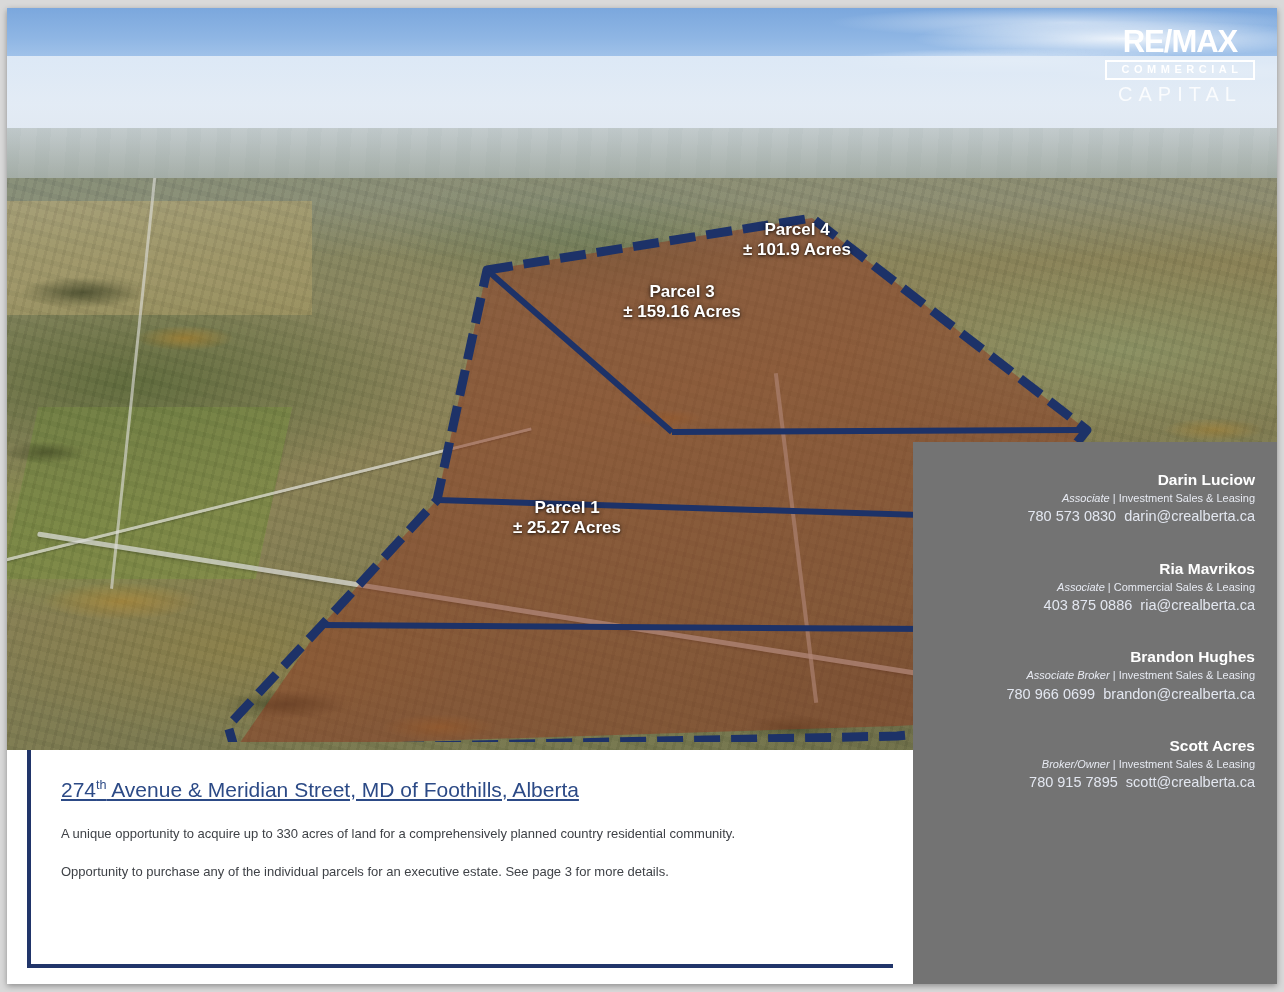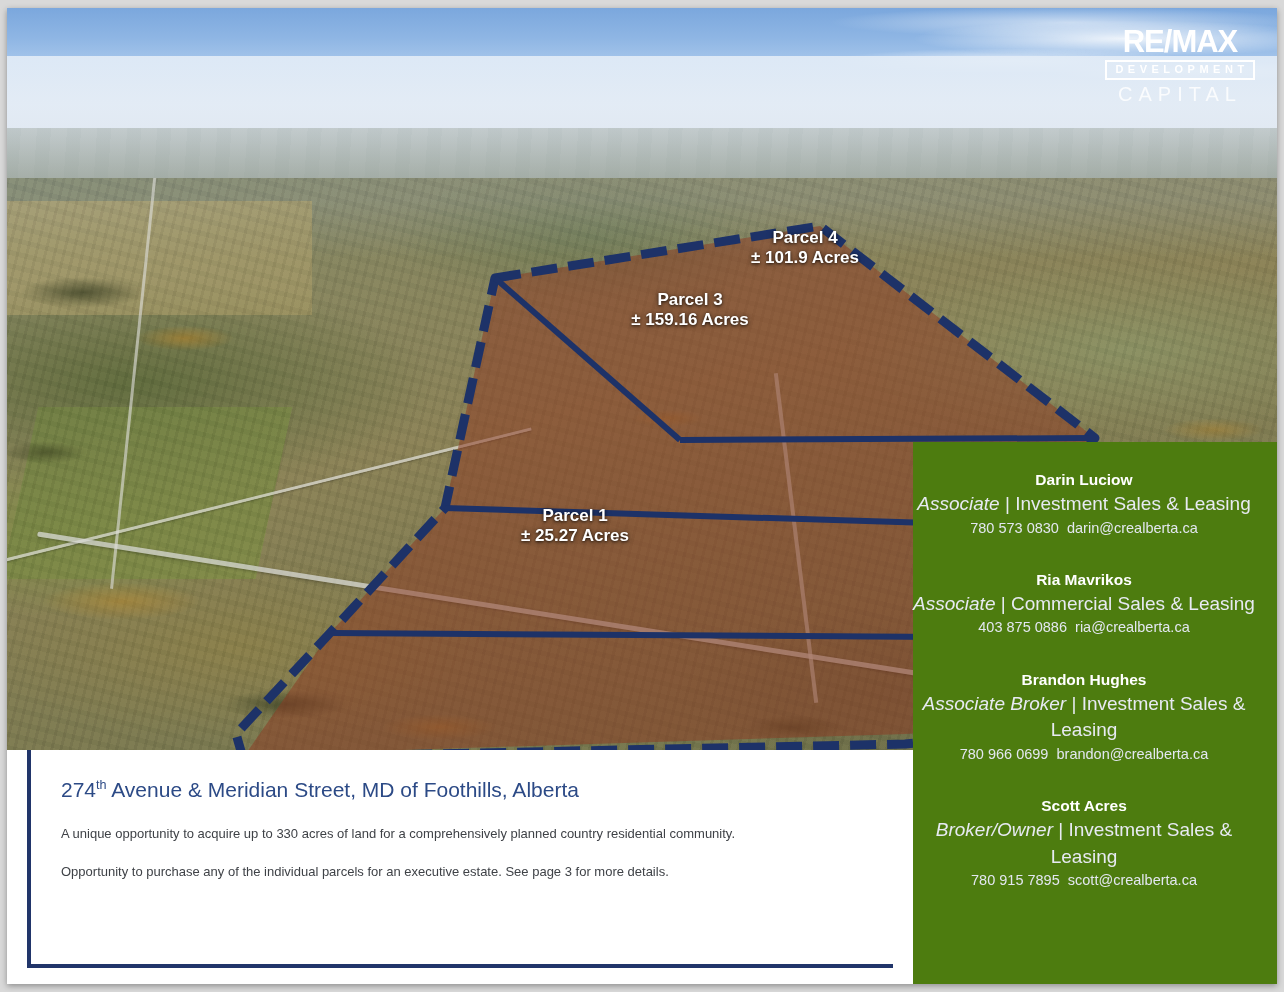"DEVELOPMENT" span.cm { text: DEVELOPMENT -> COMMERCIAL }
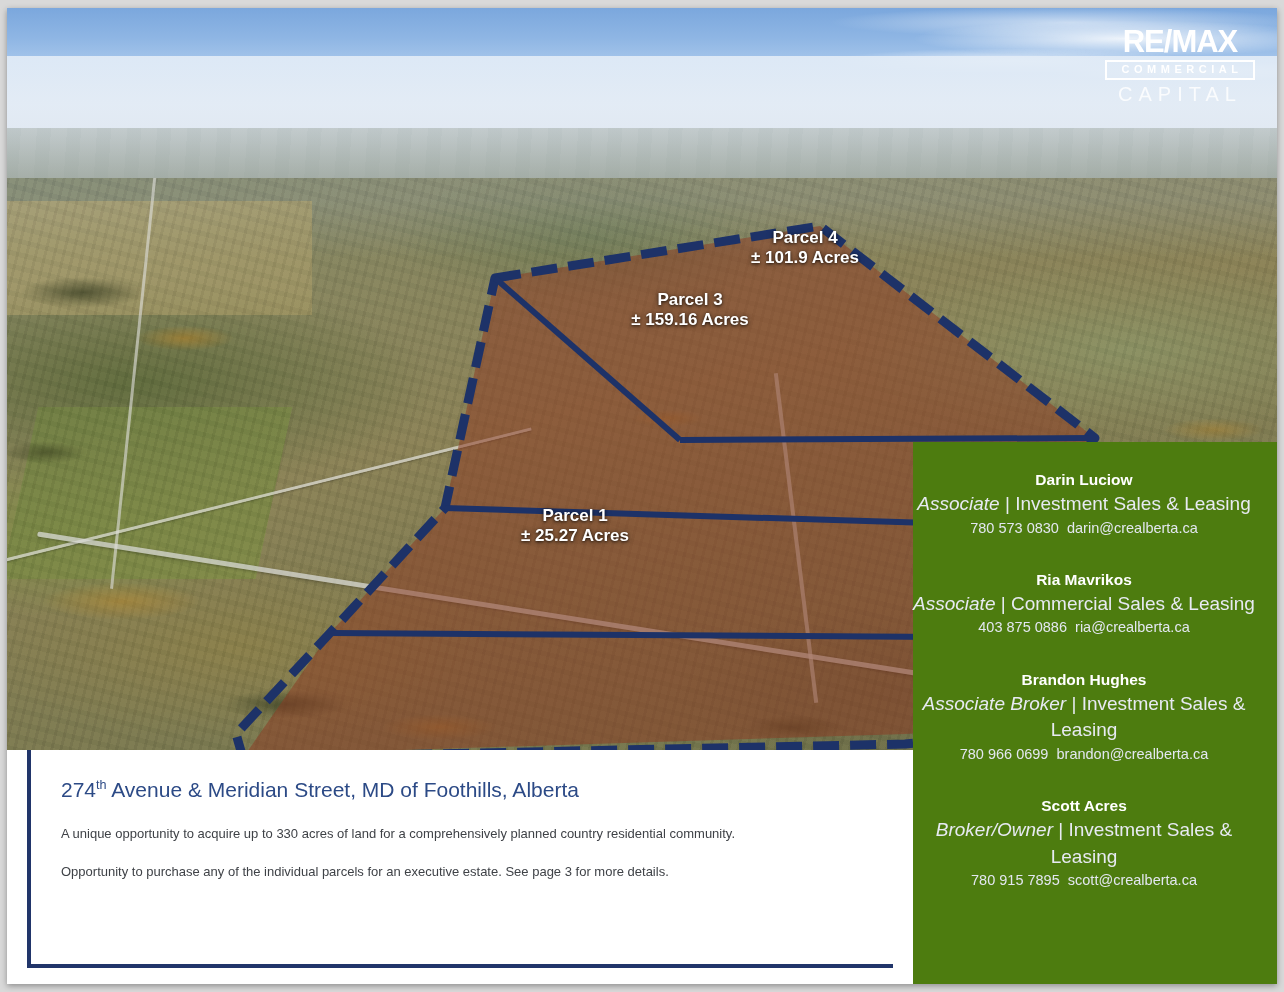"Parcel 4" .parcels { margin-left: 8px -> none; top: 170px -> 162px }
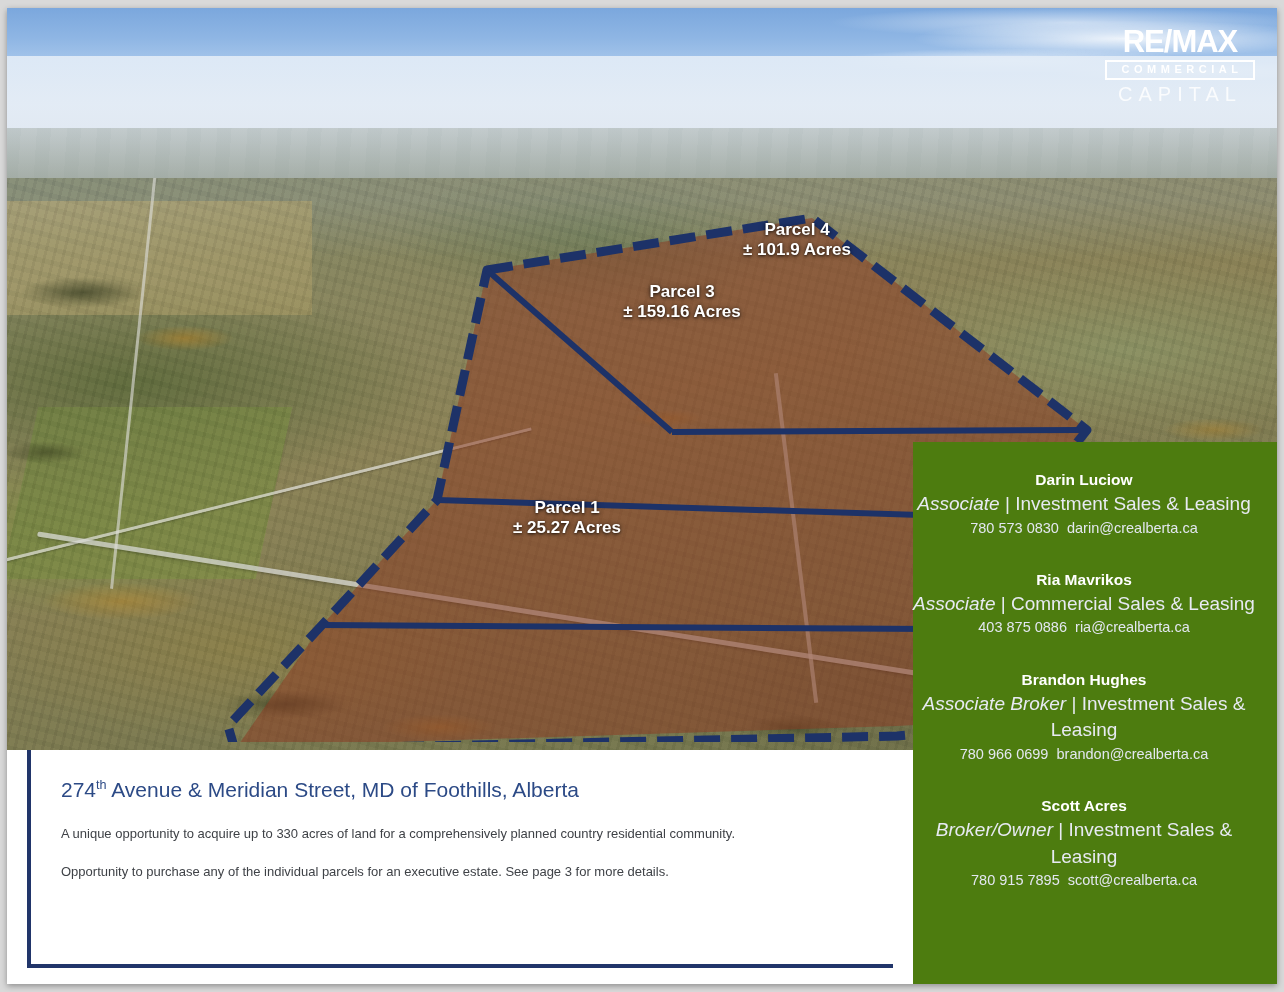"Darin Luciow" .contacts { background: #4d7c0f -> #737373; text-align: center -> right }
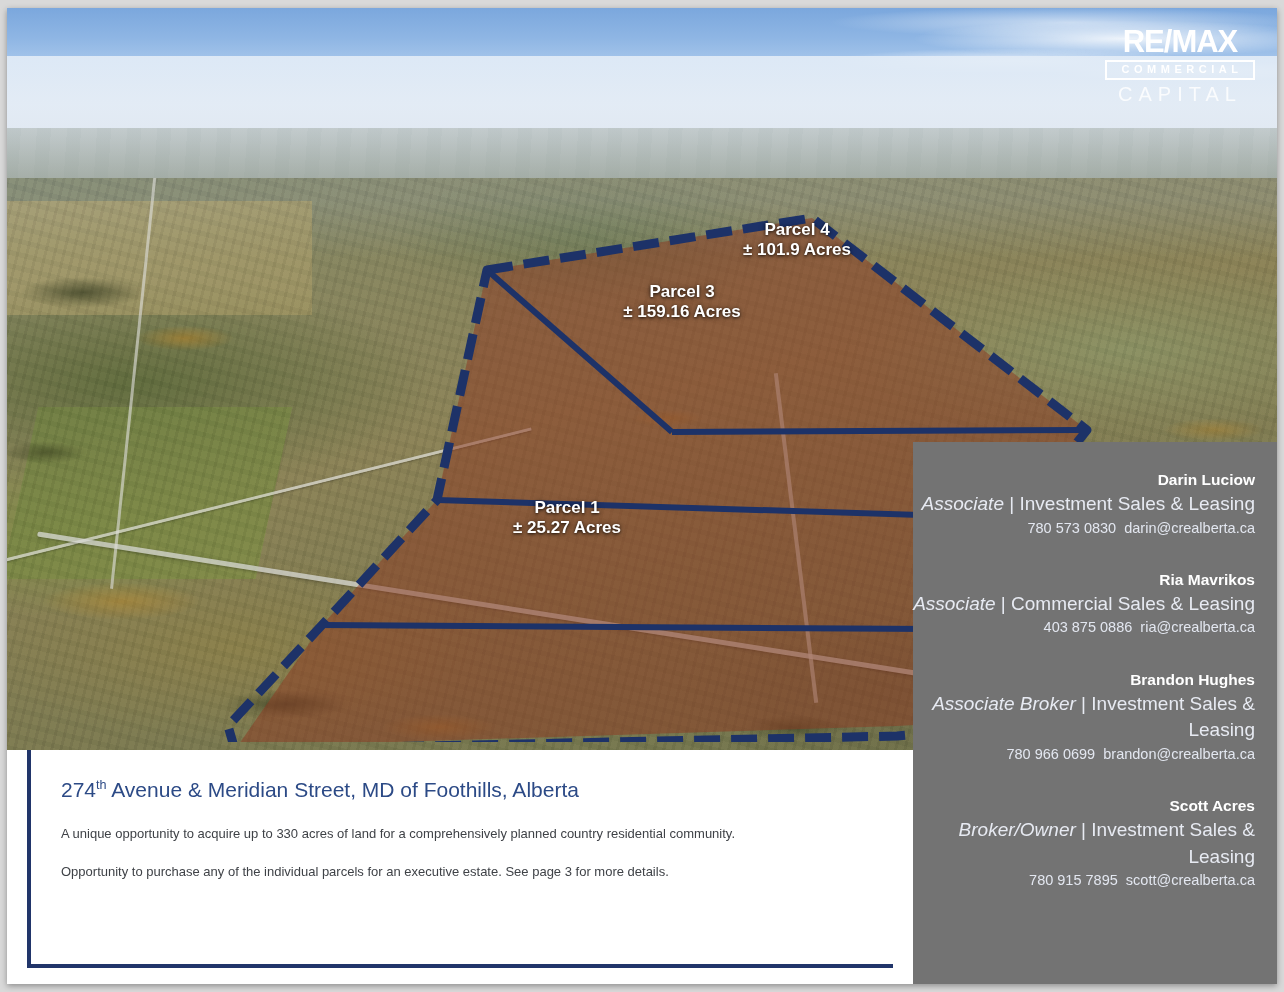"Associate | Investment Sales &" .crole { font-size: 19px -> 11px }
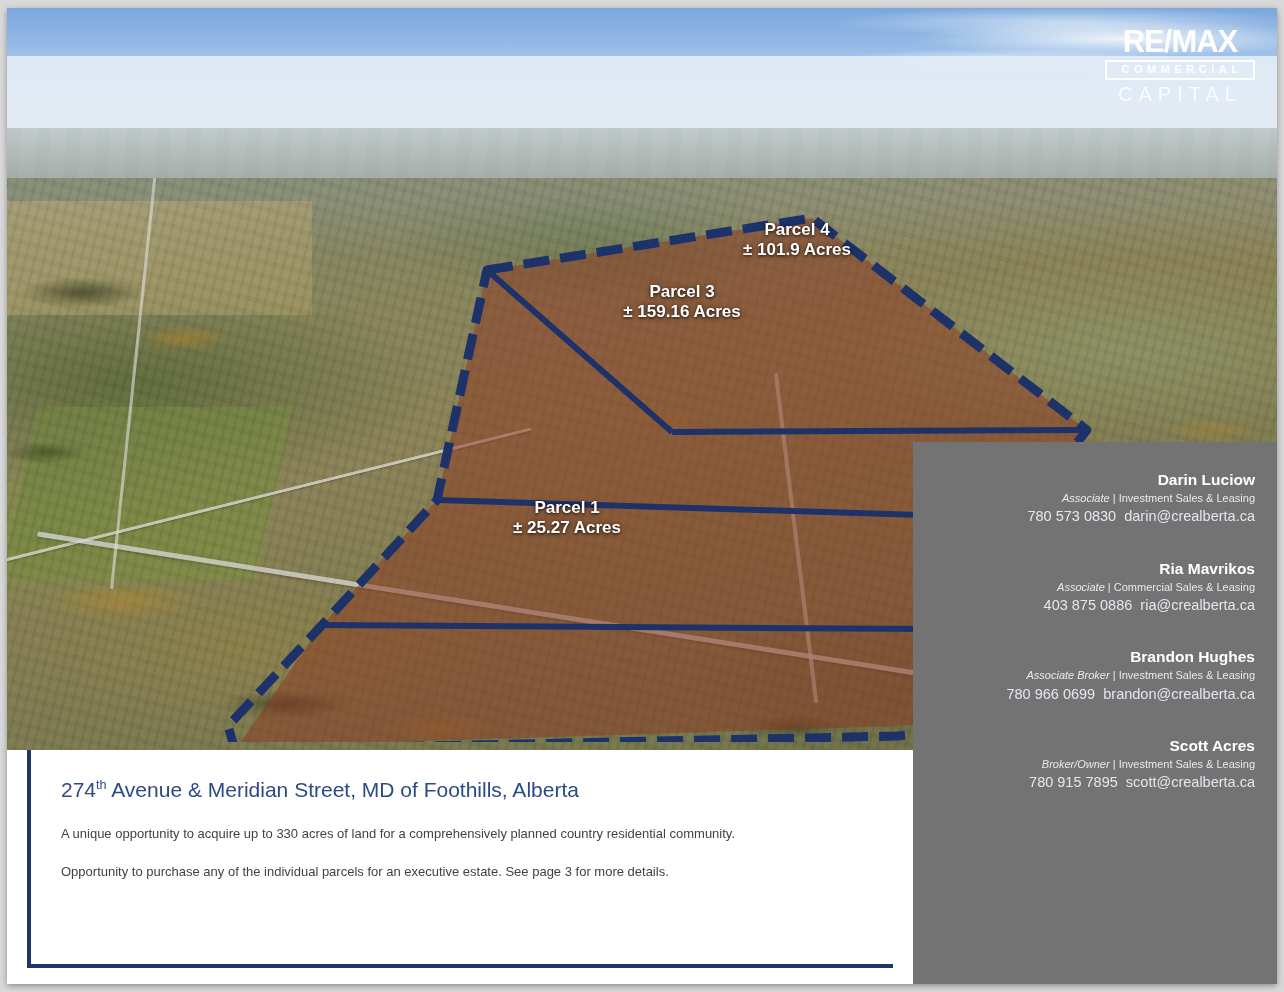"274th Avenue & Meridian Street," .addr { text-decoration: none -> underline }
